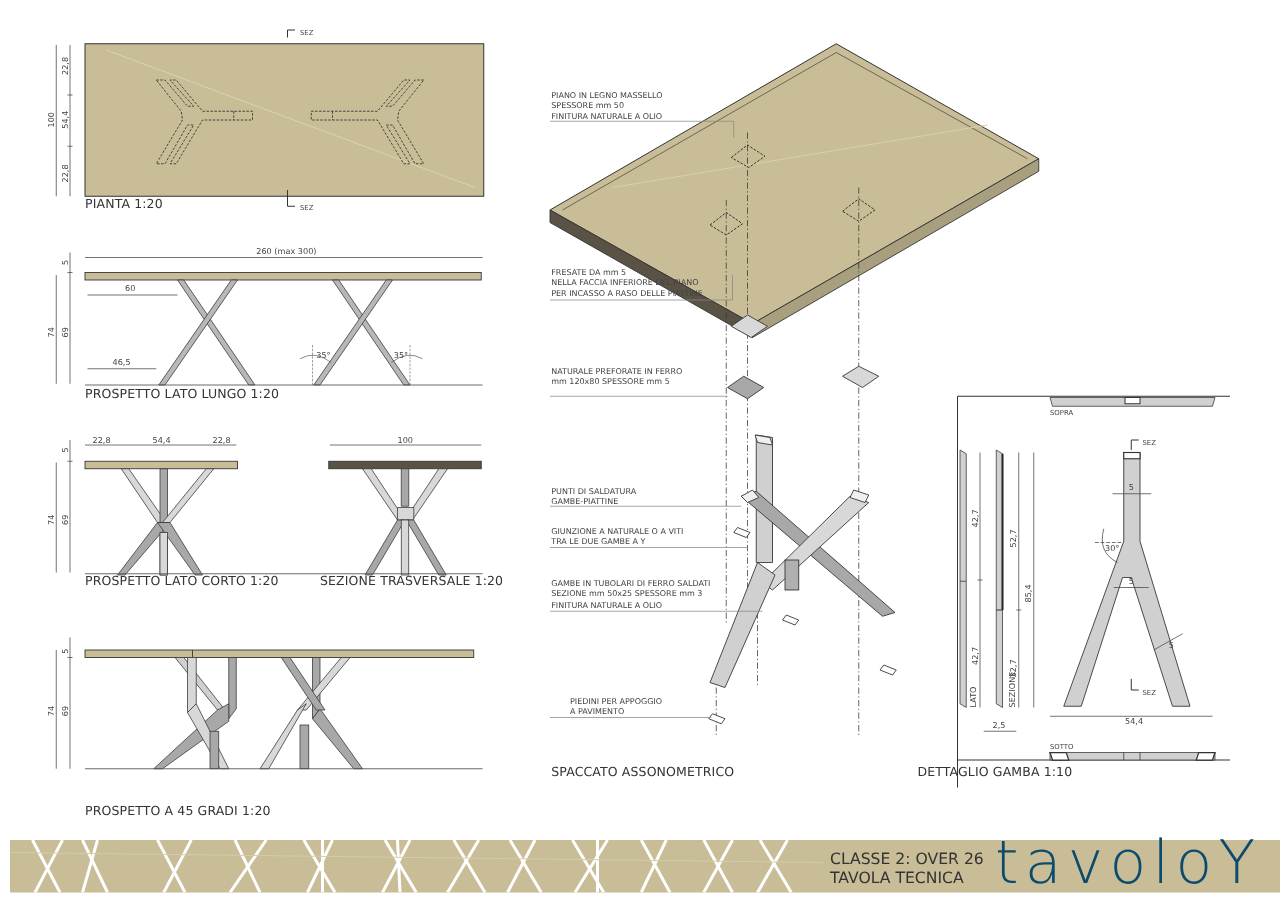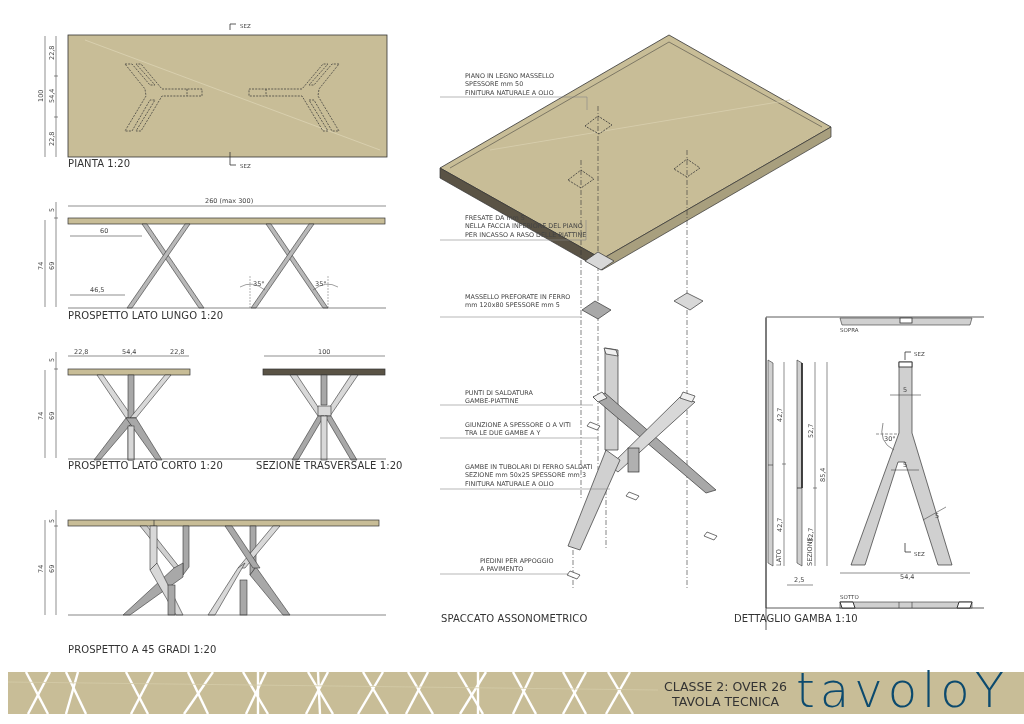"PIANO IN LEGNO MASSELLO" .note span { margin-left: 24px -> none }
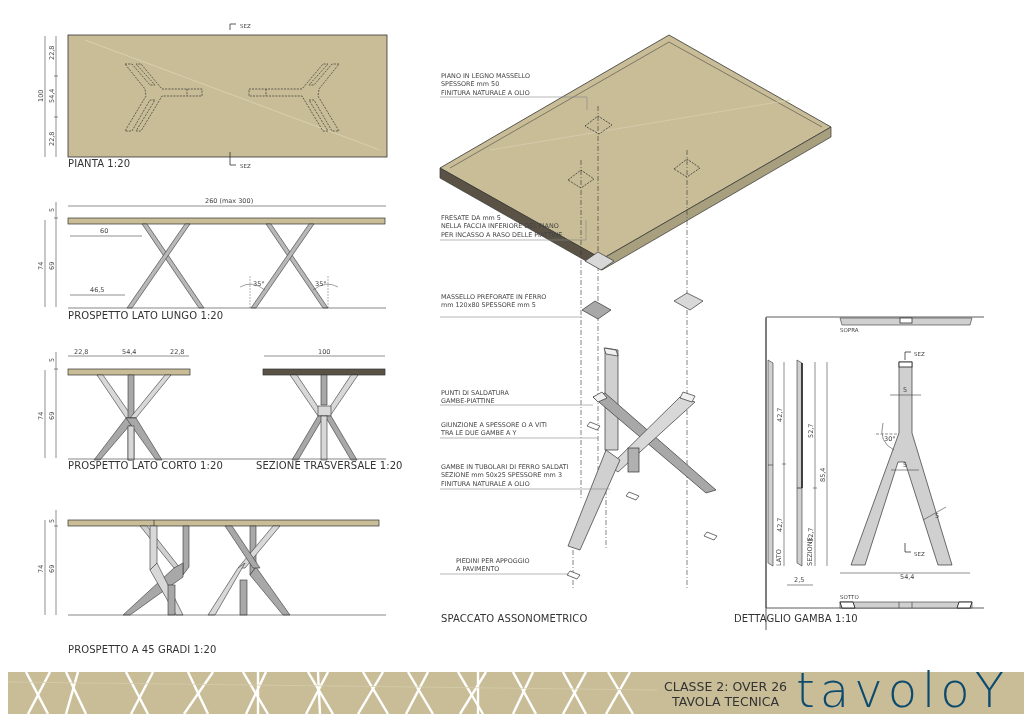"MASSELLO PREFORATE IN FERRO" span { text: MASSELLO -> NATURALE }
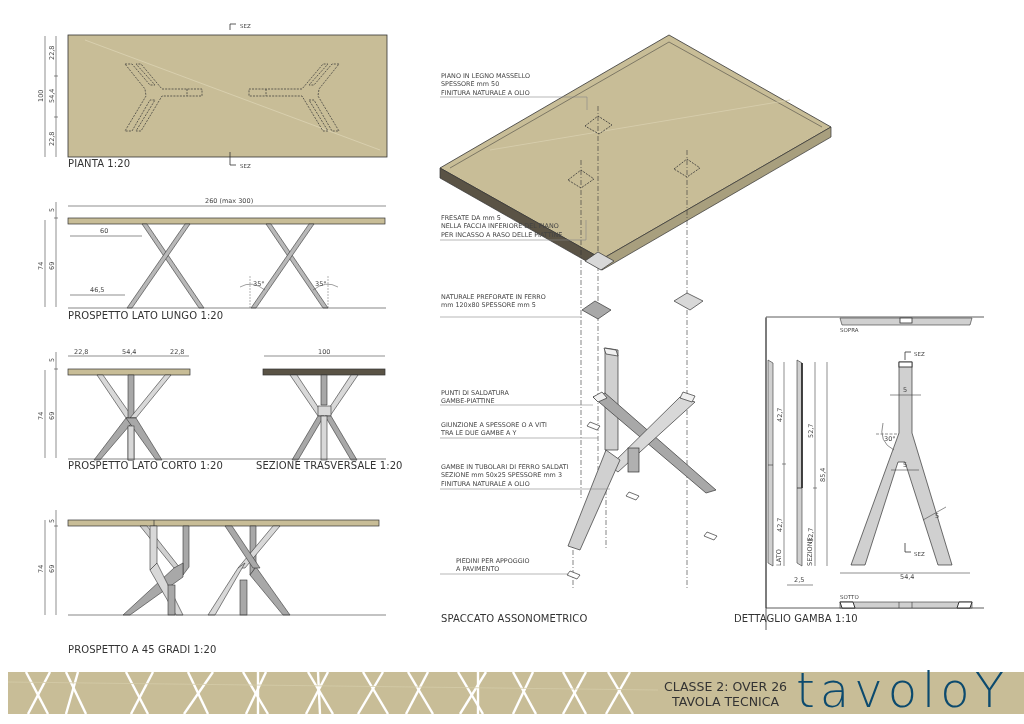"GIUNZIONE A SPESSORE O A" span { text: SPESSORE -> NATURALE }
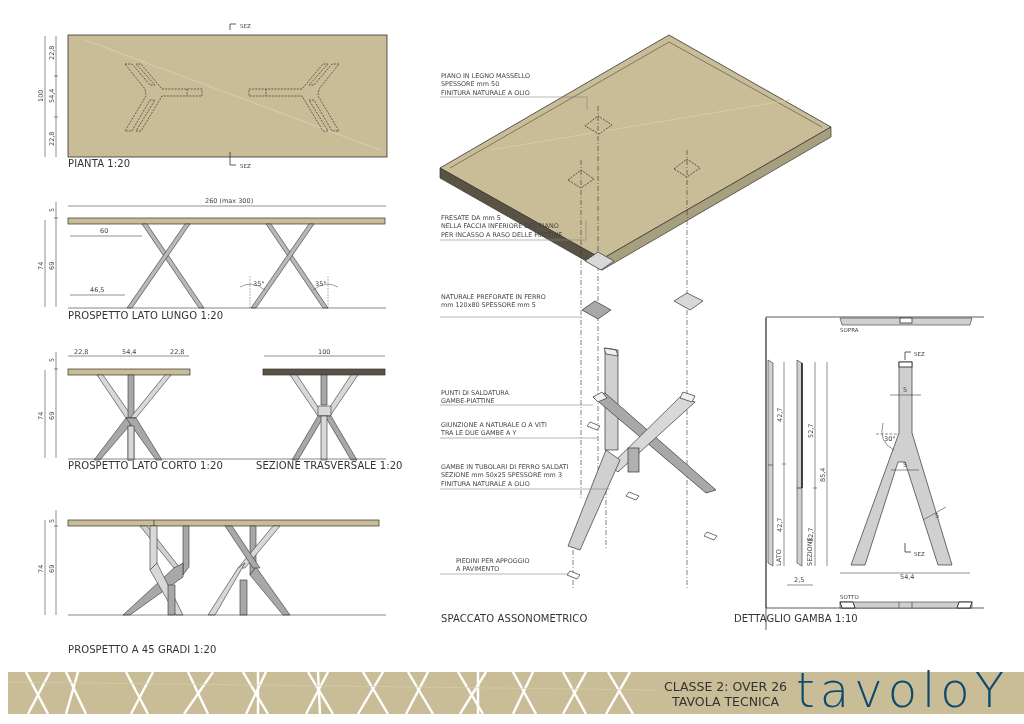"CLASSE 2: OVER 26" .footer-text { text-align: center -> none }
